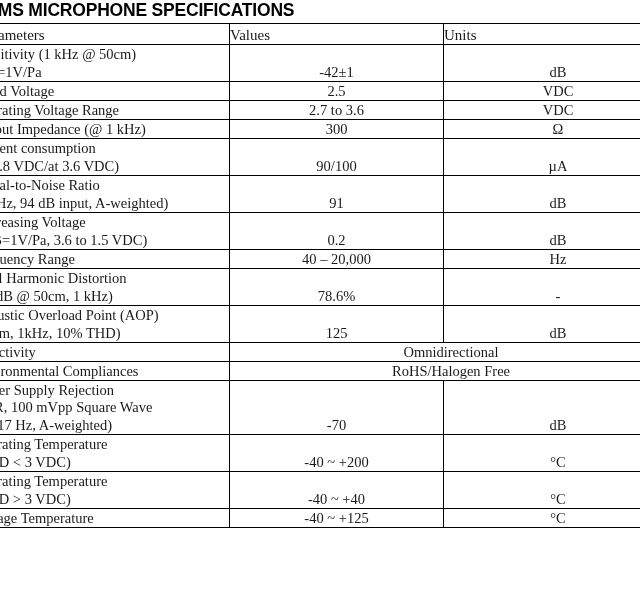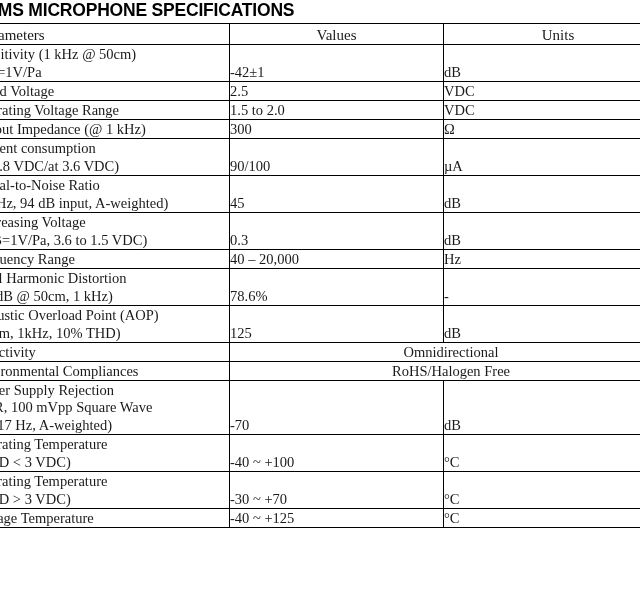"Values" thead th { text-align: center -> left }
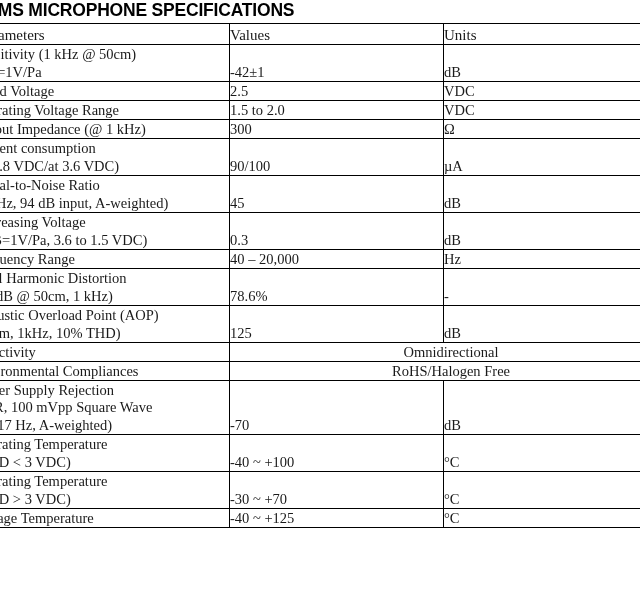"-42±1" .val, .unit { text-align: none -> center }
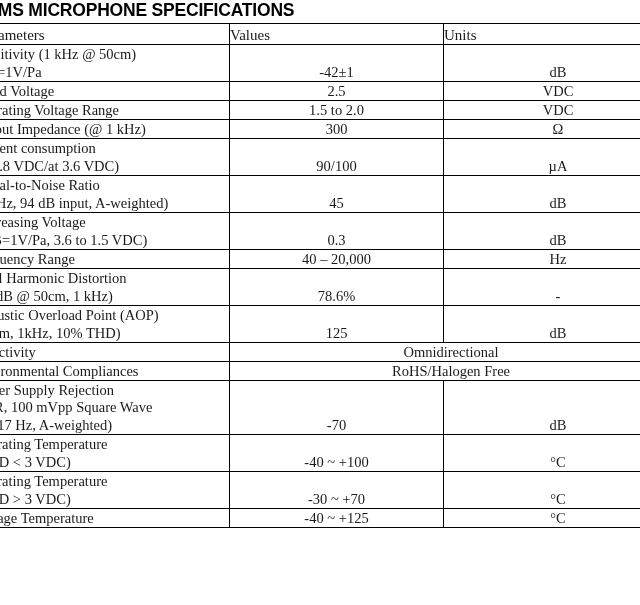"1.5 to 2.0" td.val { text: 1.5 to 2.0 -> 2.7 to 3.6 }
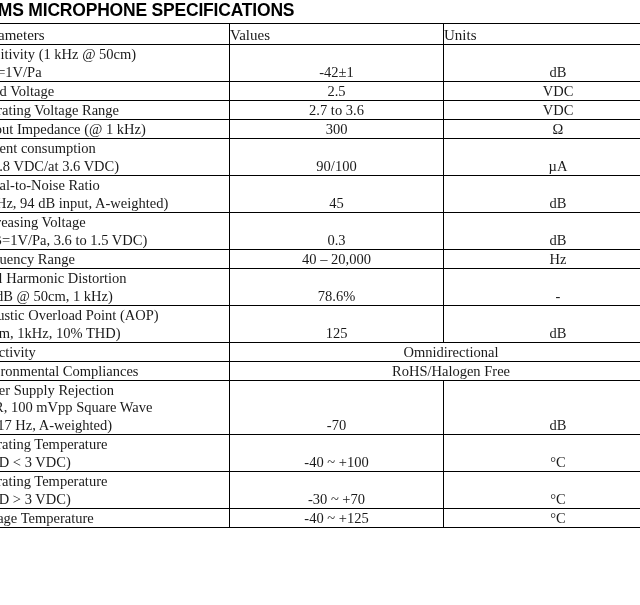"45" td.val { text: 45 -> 91 }
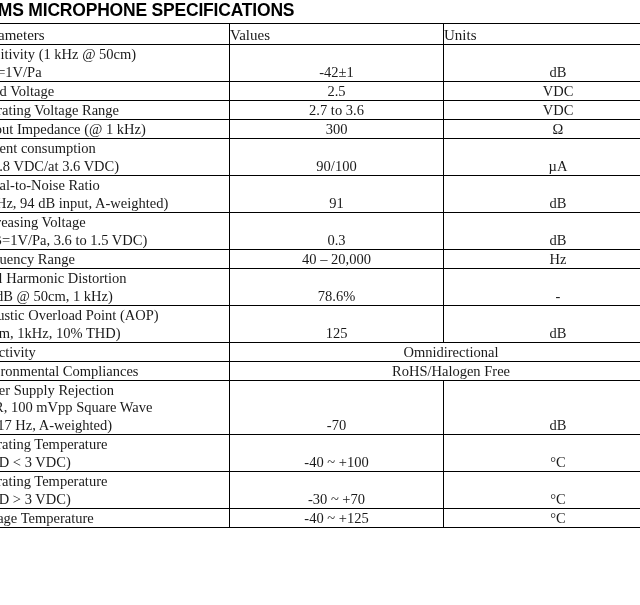"0.3" td.val { text: 0.3 -> 0.2 }
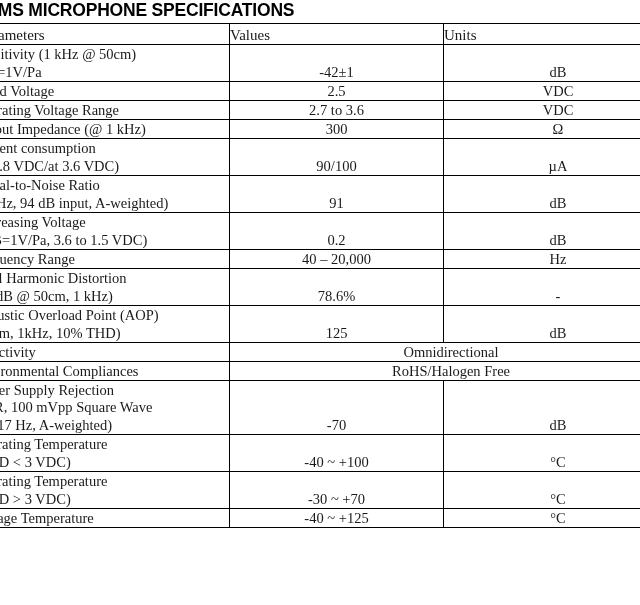"-40 ~ +100" td.val { text: +100 -> +200 }
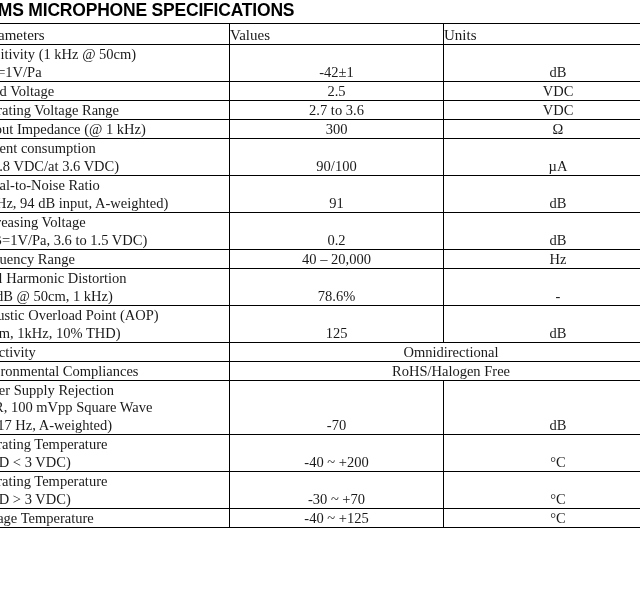"-30 ~ +70" td.val { text: -30 ~ +70 -> -40 ~ +40 }
